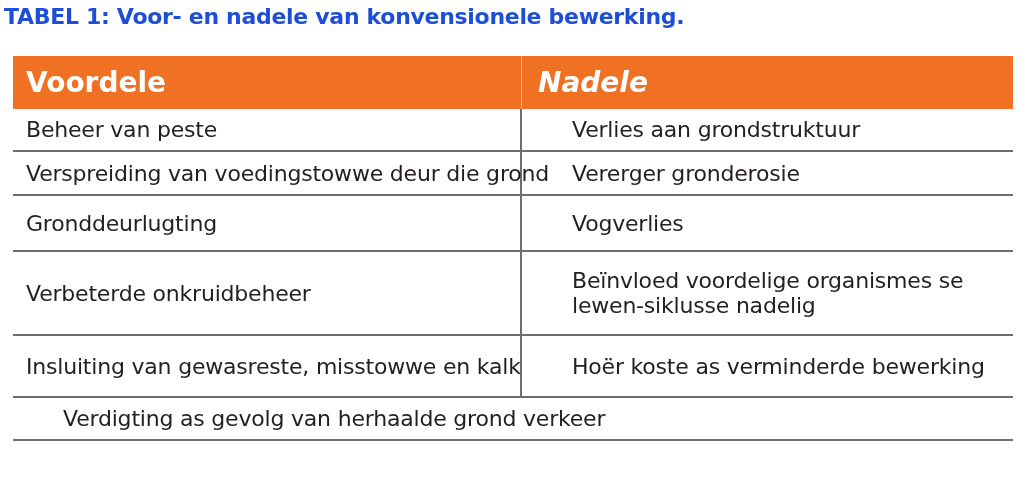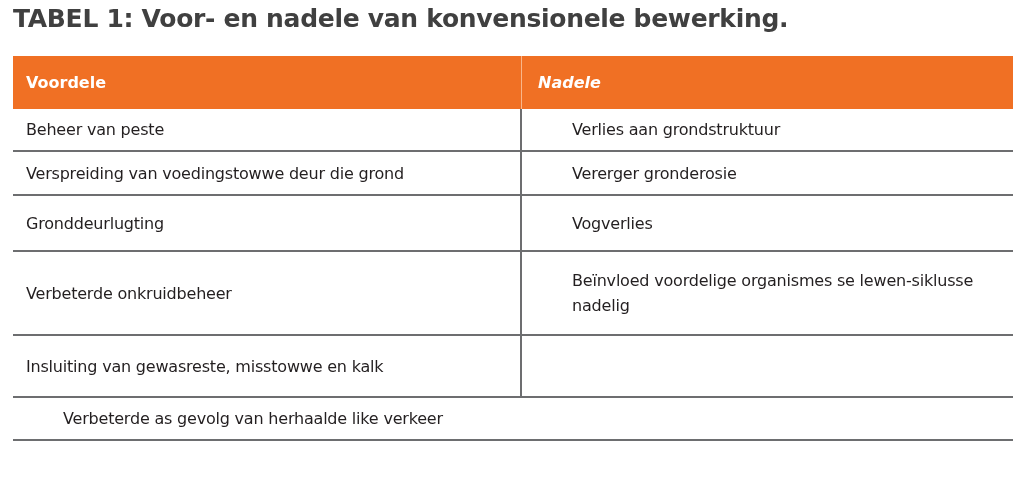"TABEL 1: Voor- en nadele" .title { color: #404040 -> #1d4ed8; font-size: 25px -> 22px; left: 13px -> 4px }
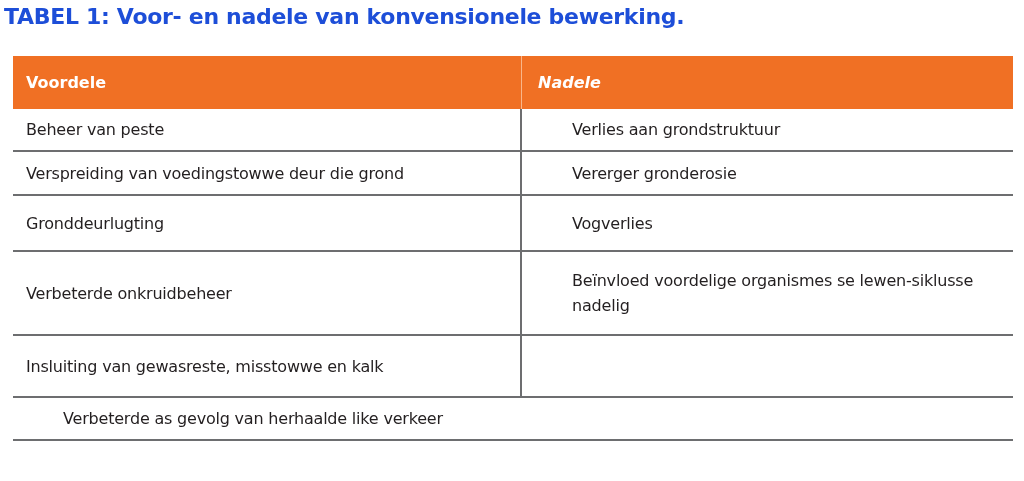"Voordele" .hdr .cell { font-size: 16px -> 28px }
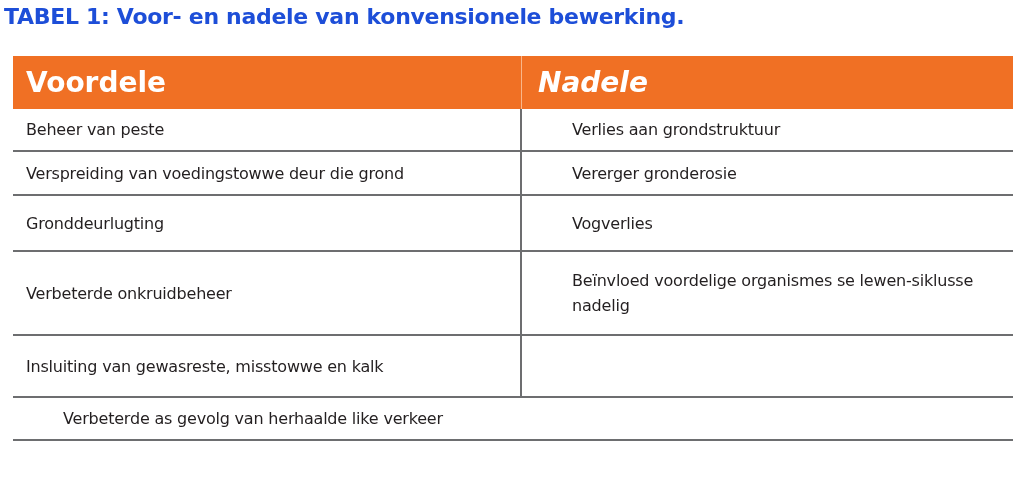"Beheer van peste" .row .cell { font-size: 16px -> 22px }
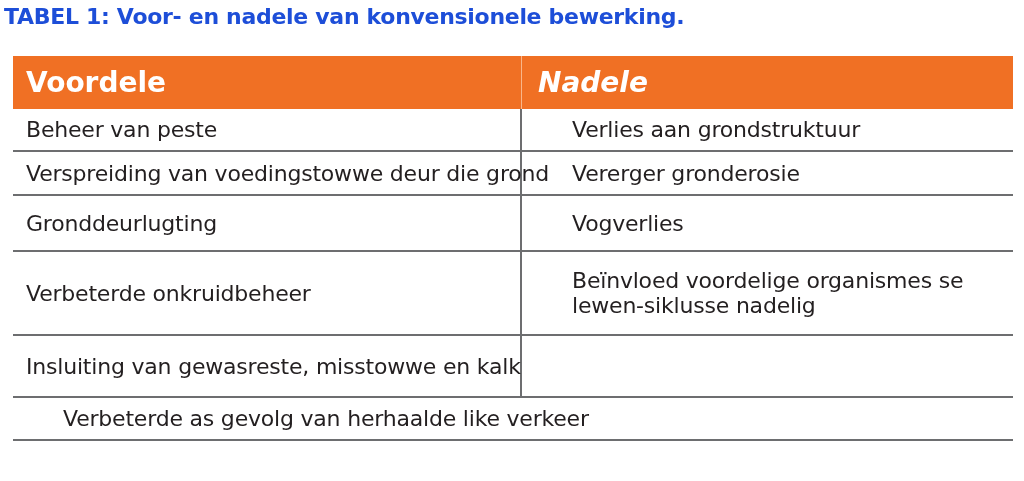"Hoër koste as verminderde bewerking" div.cell { html: none -> <div> <span>Hoër koste as verminderde bewerking</span> </div> }
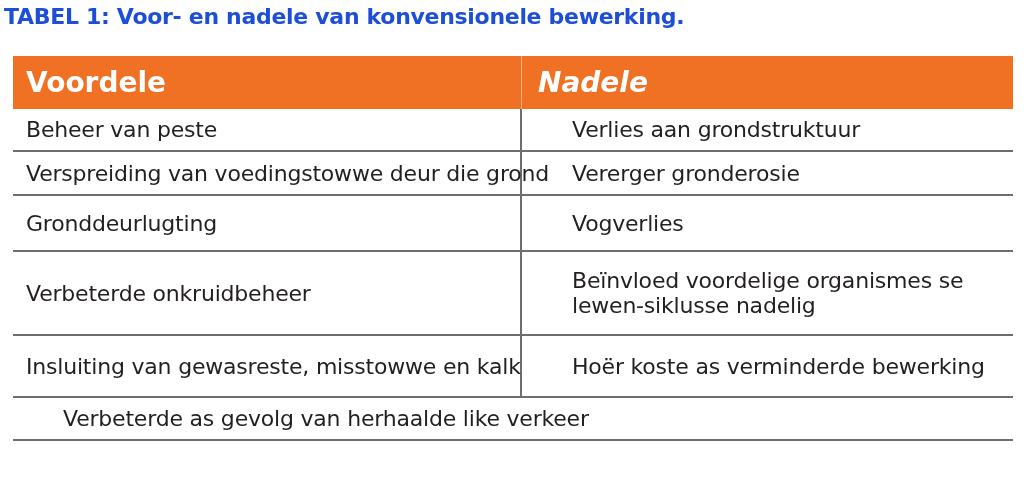"Verbeterde as gevolg van herhaalde" span { text: Verbeterde as gevolg van herhaalde like -> Verdigting as gevolg van herhaalde grond }
